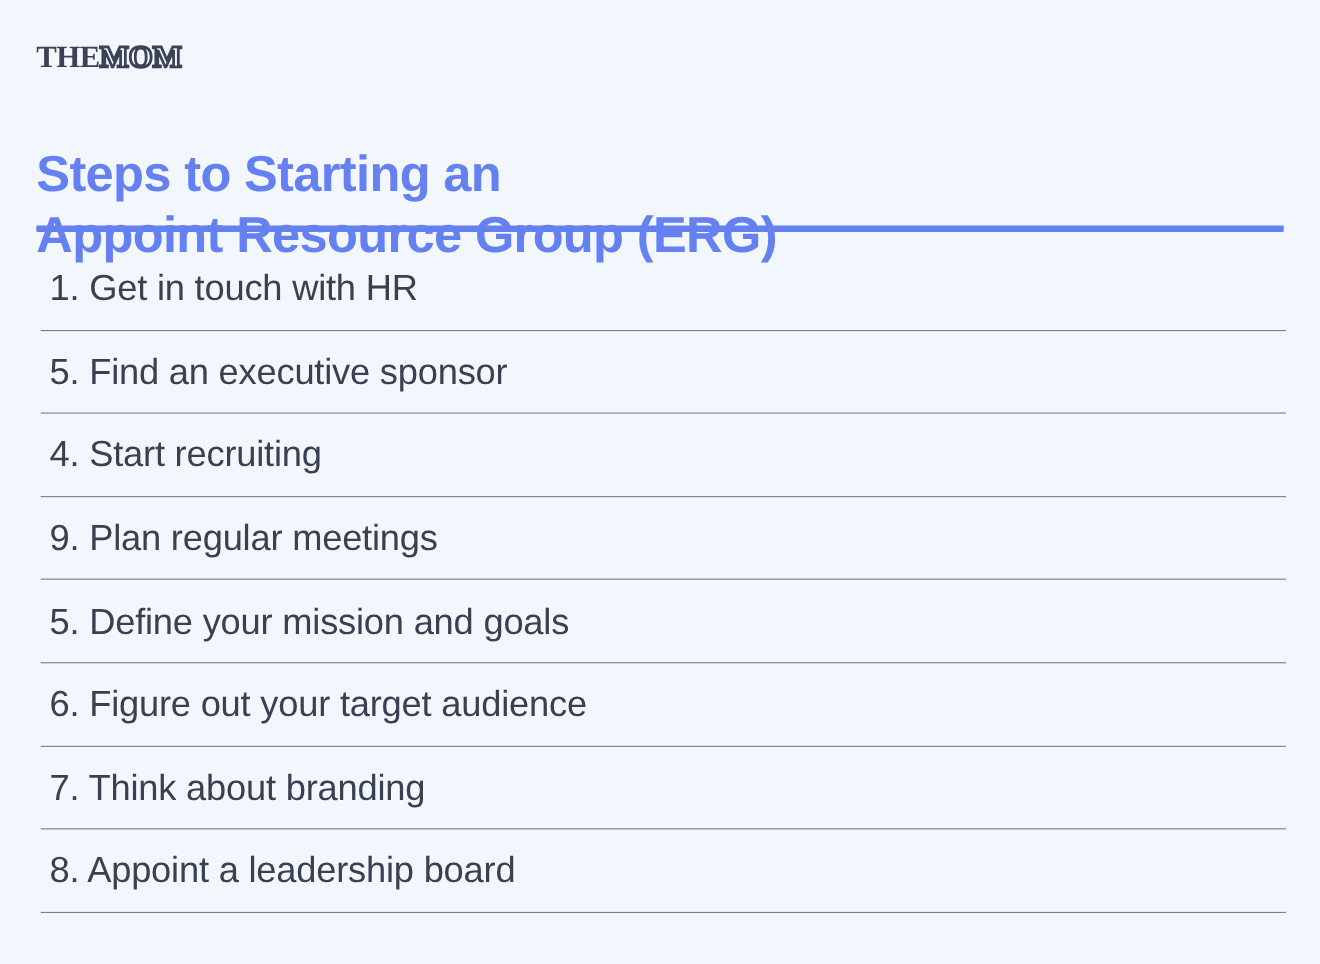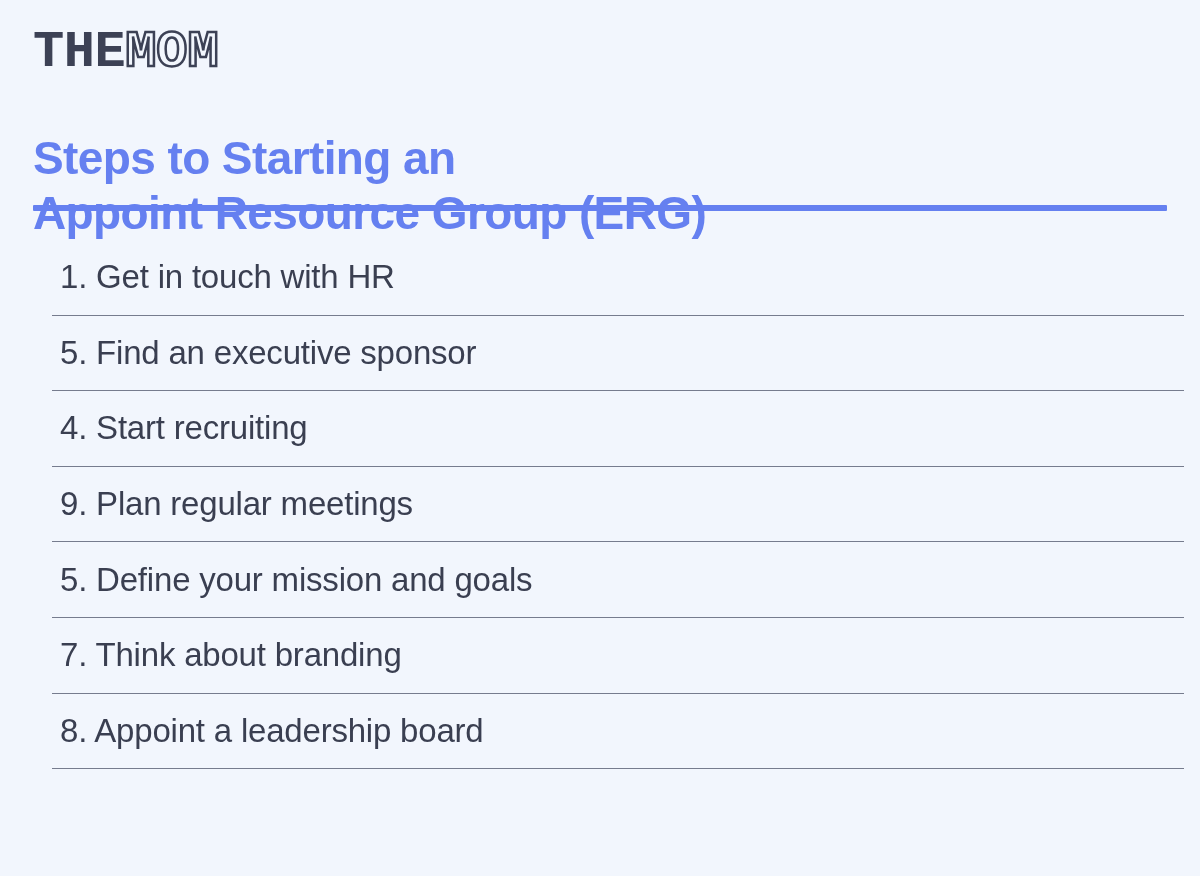"THE" .brand-word { font-family: Liberation Mono, monospace -> Liberation Serif, serif; font-size: 52px -> 28px }
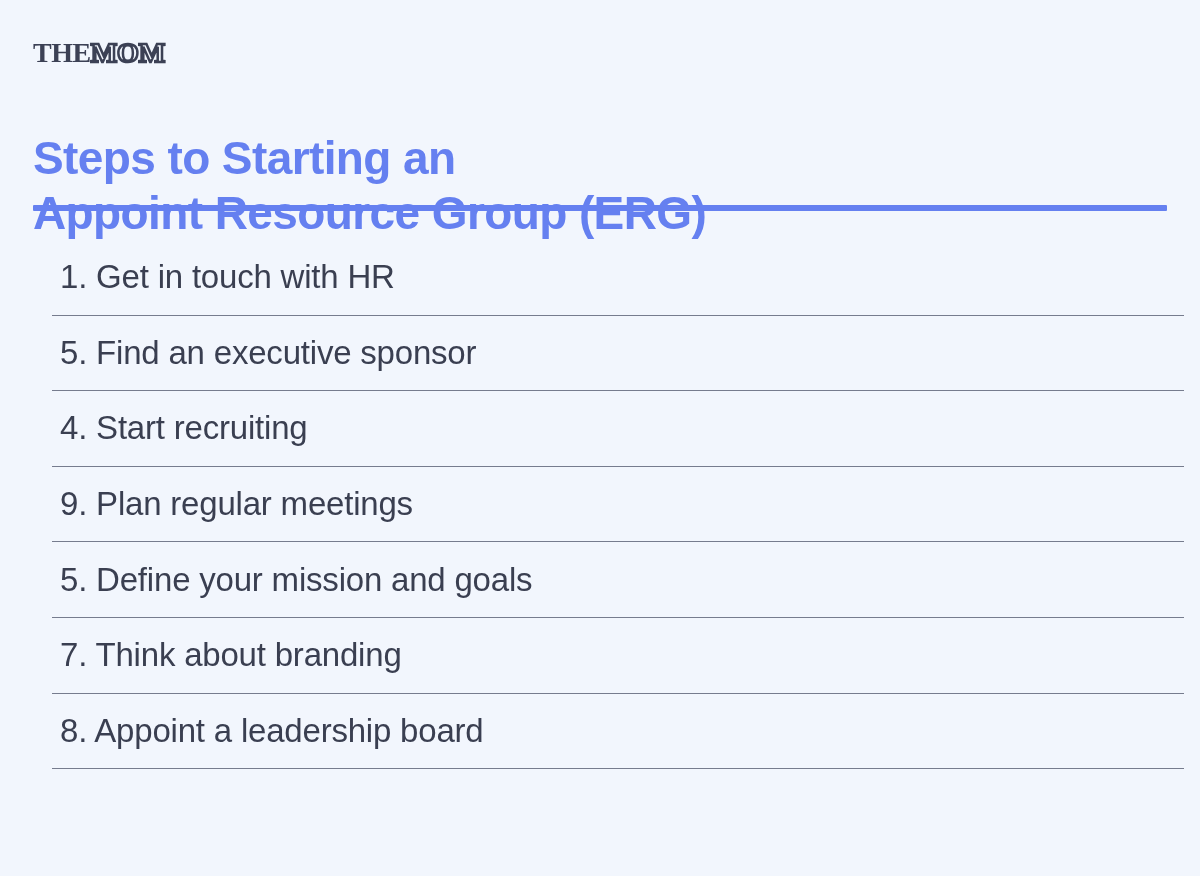"1. Get in touch with" .steps { margin: 16px -> 1px }
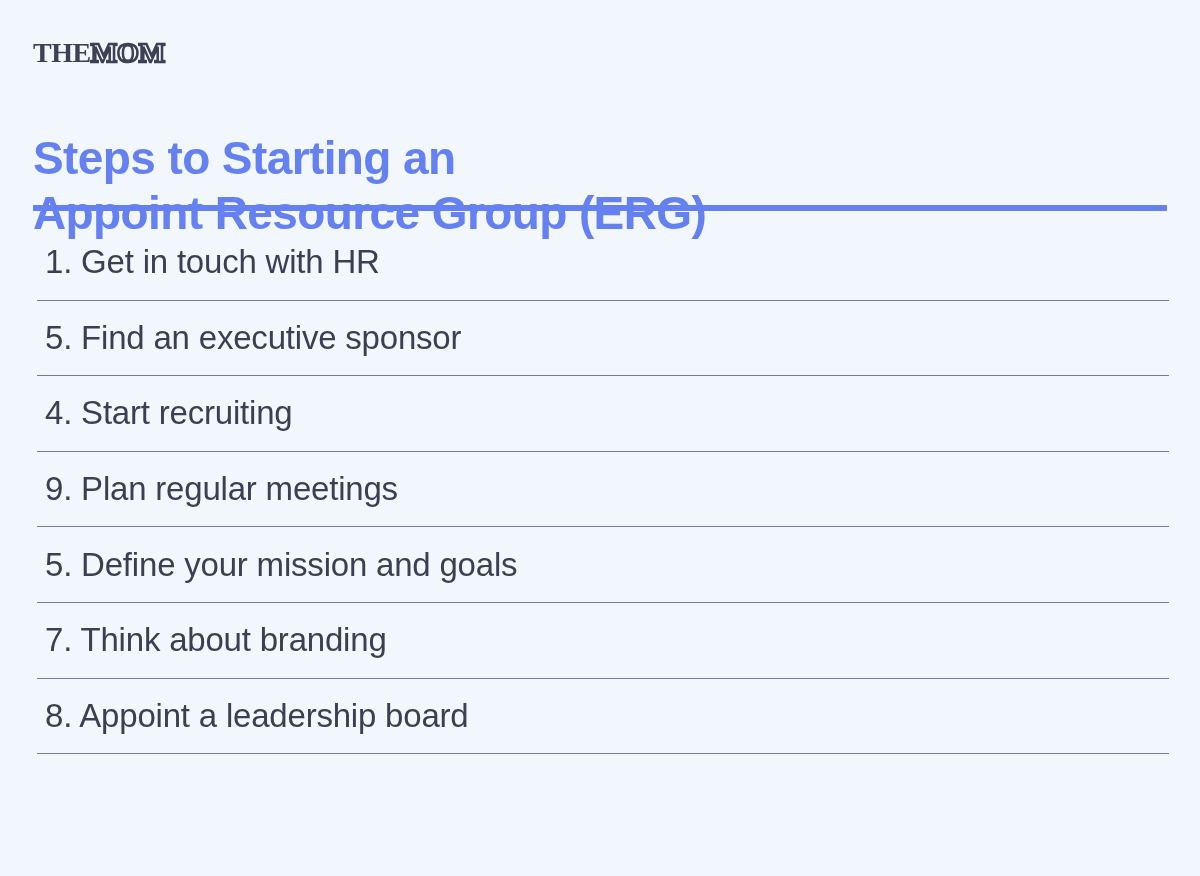"6. Figure out your target" li.step-row { html: none -> <li> <span>6. Figure out your target audience</span> </li> }
